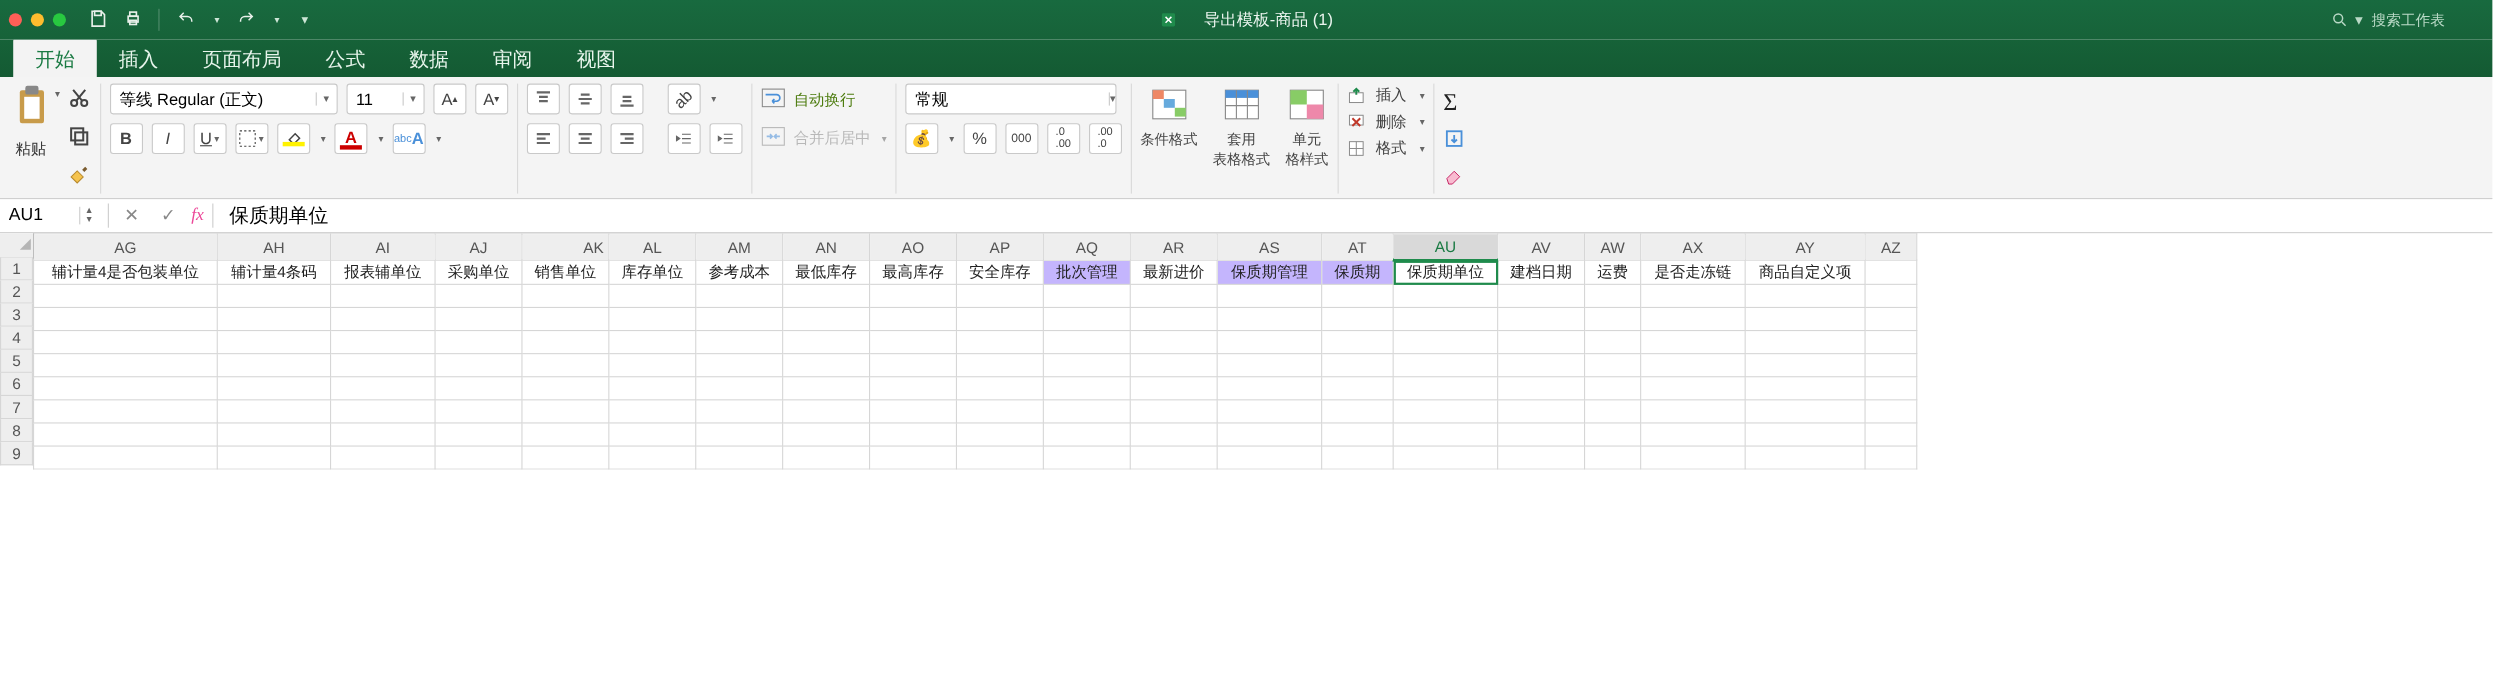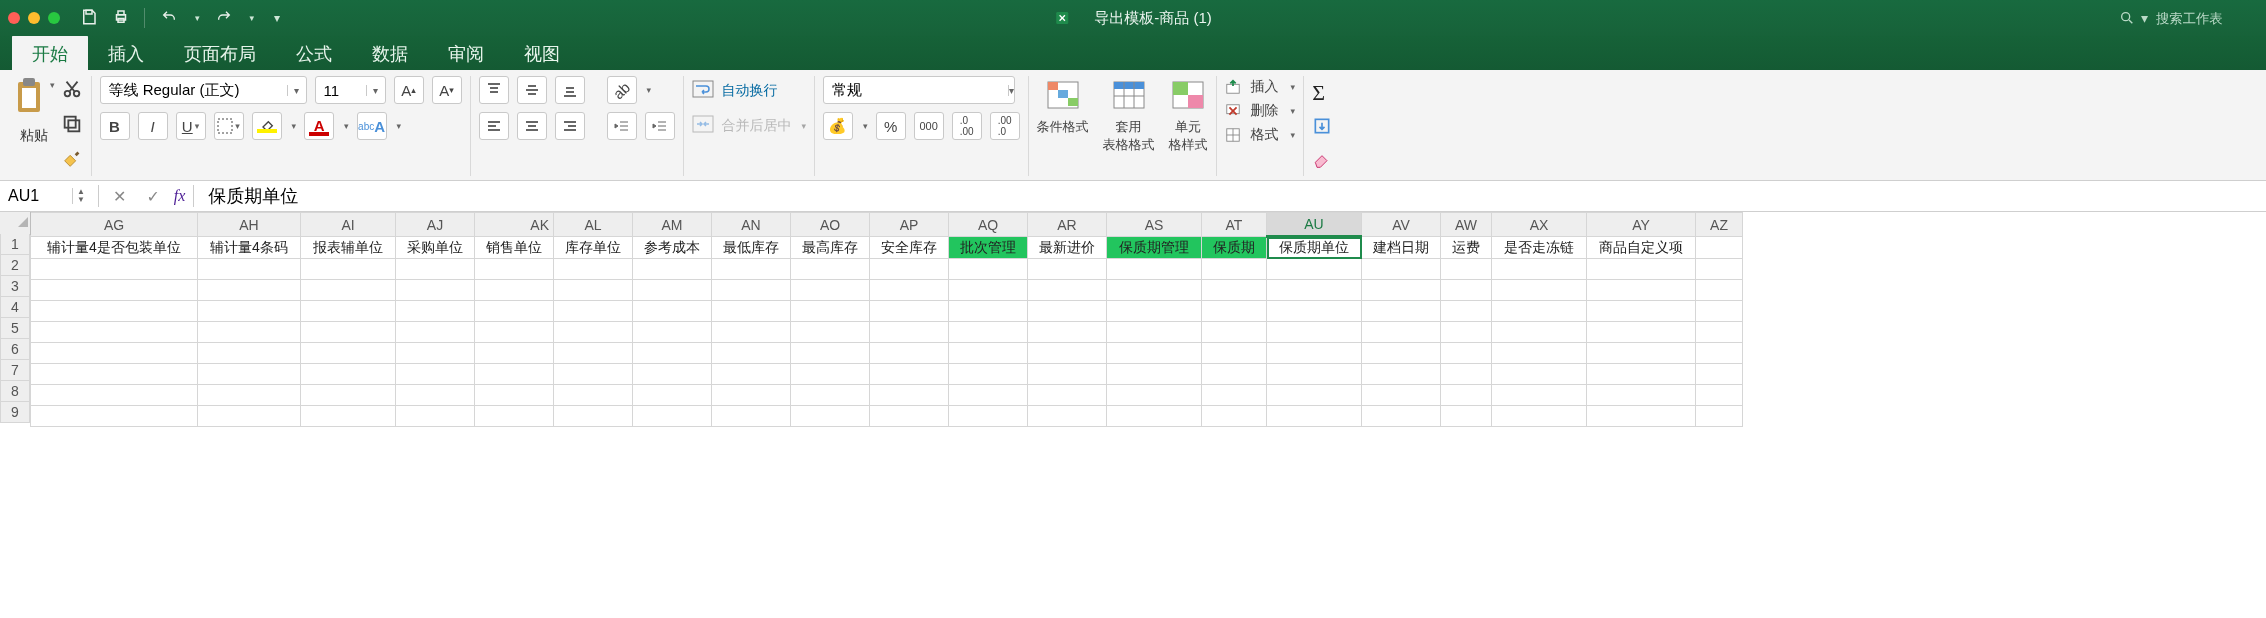"自动换行" span.mini-lbl { color: #0369a1 -> #4d7c0f }
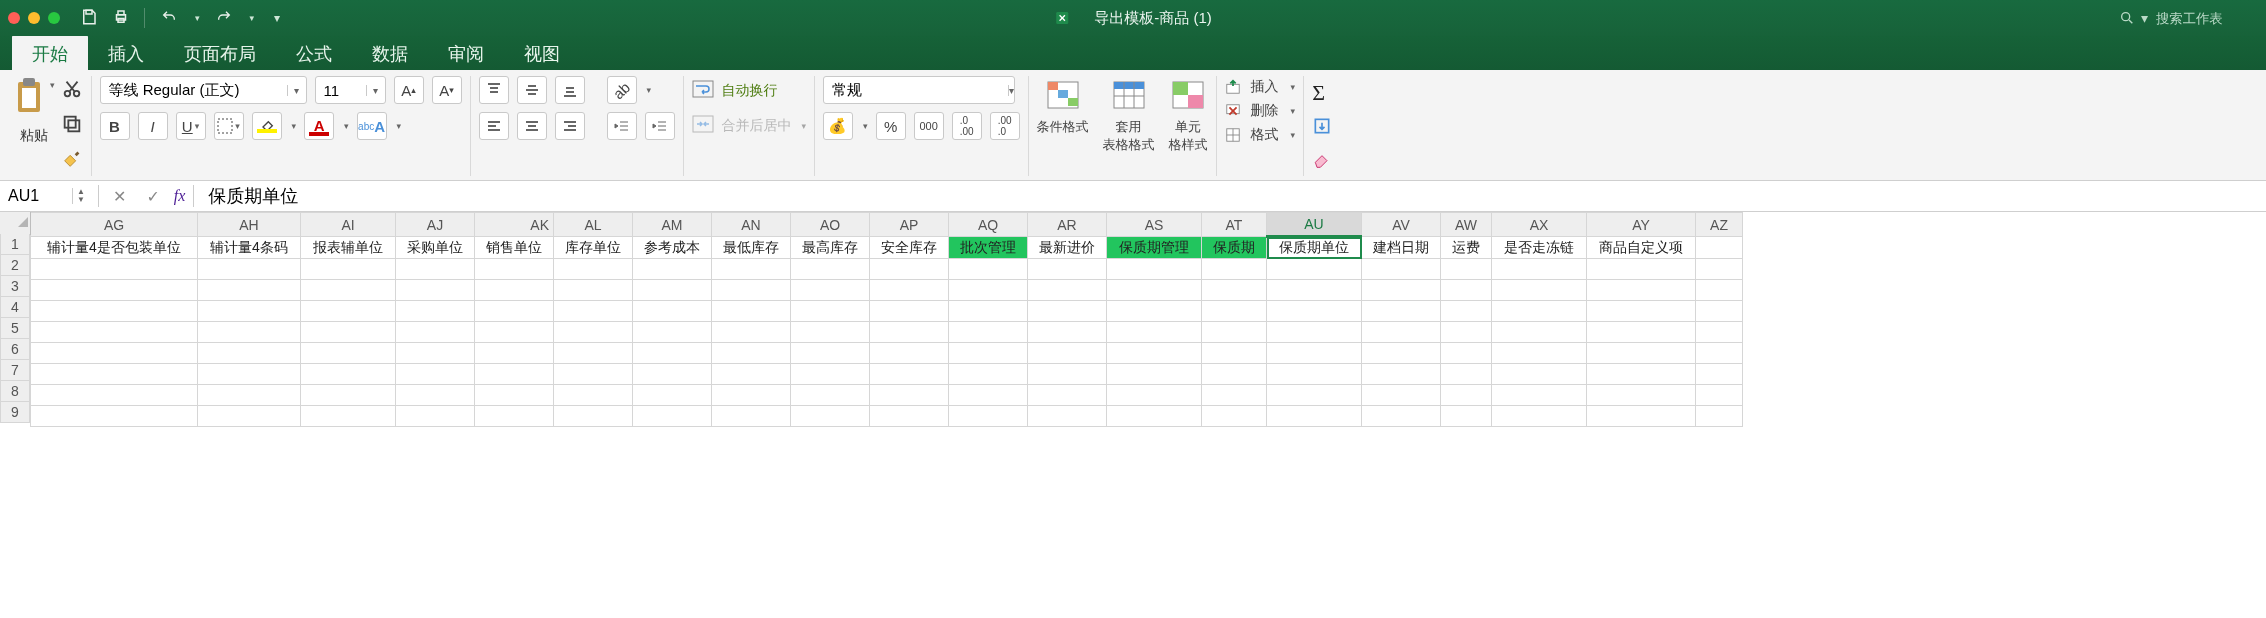"粘贴" div.stack { align-items: flex-end -> flex-start }
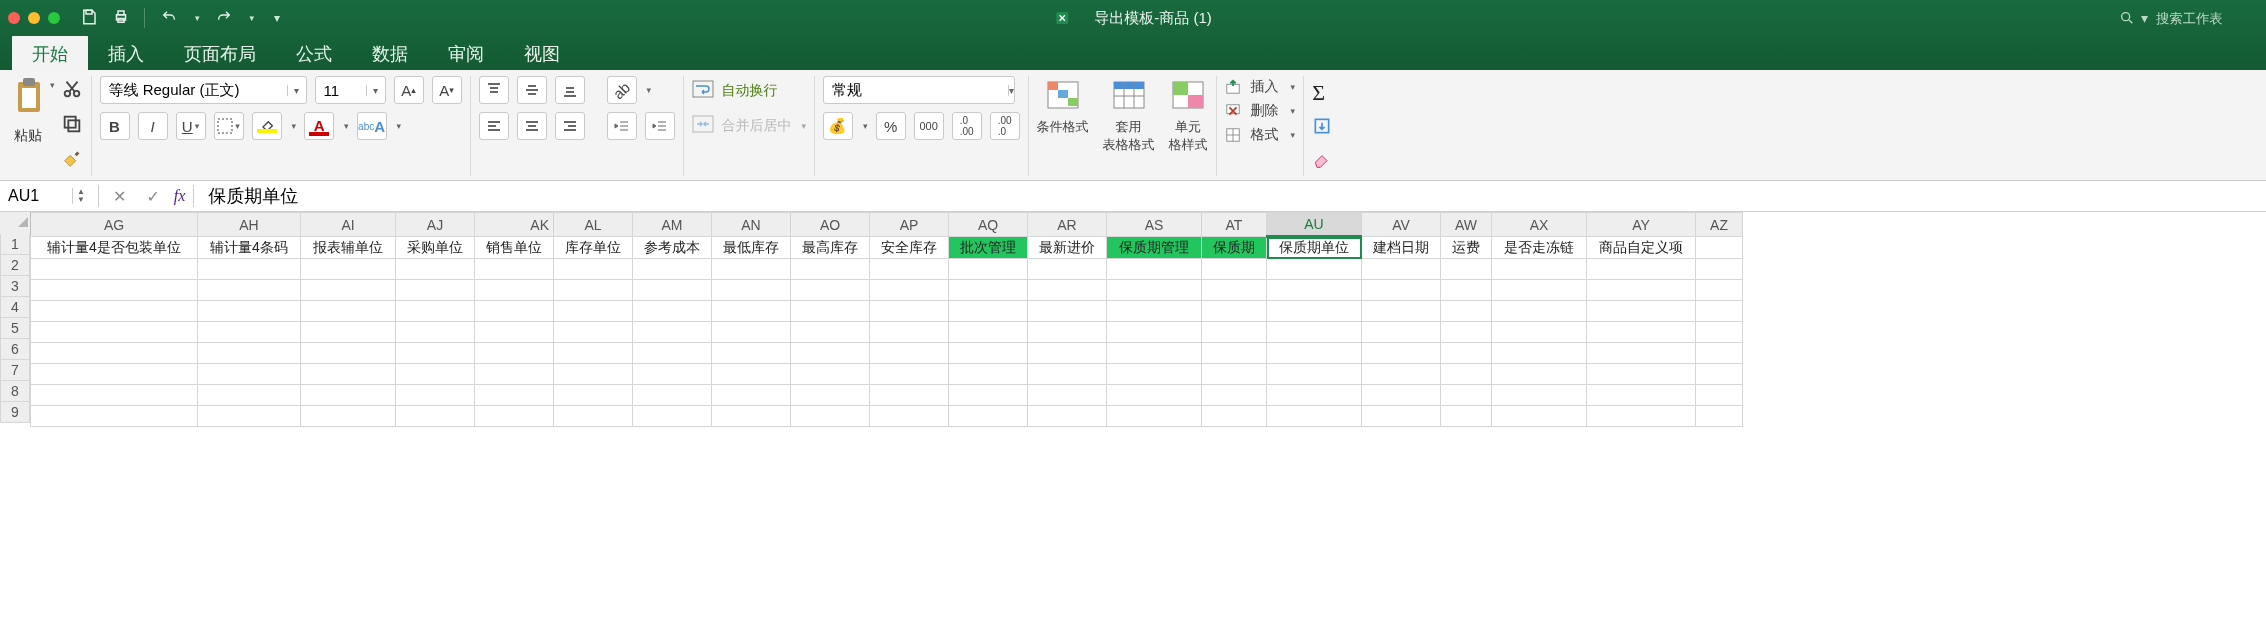"fx" .fx { color: #4c1d95 -> #ec4899 }
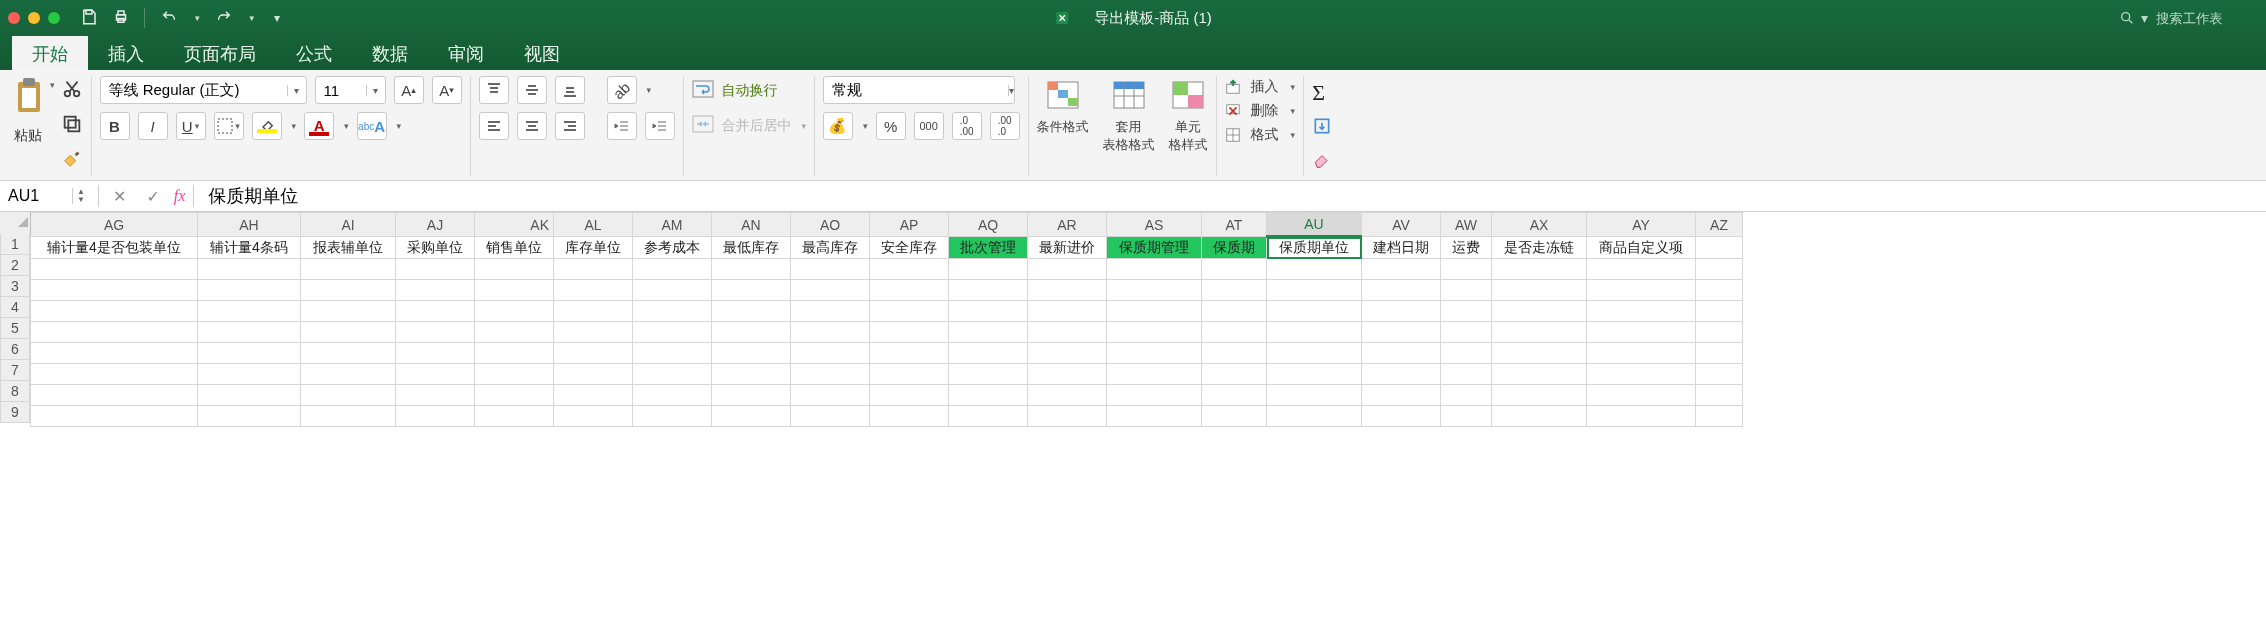"批次管理" table.grid td.hl { background: #22c55e -> #c4b5fd }
